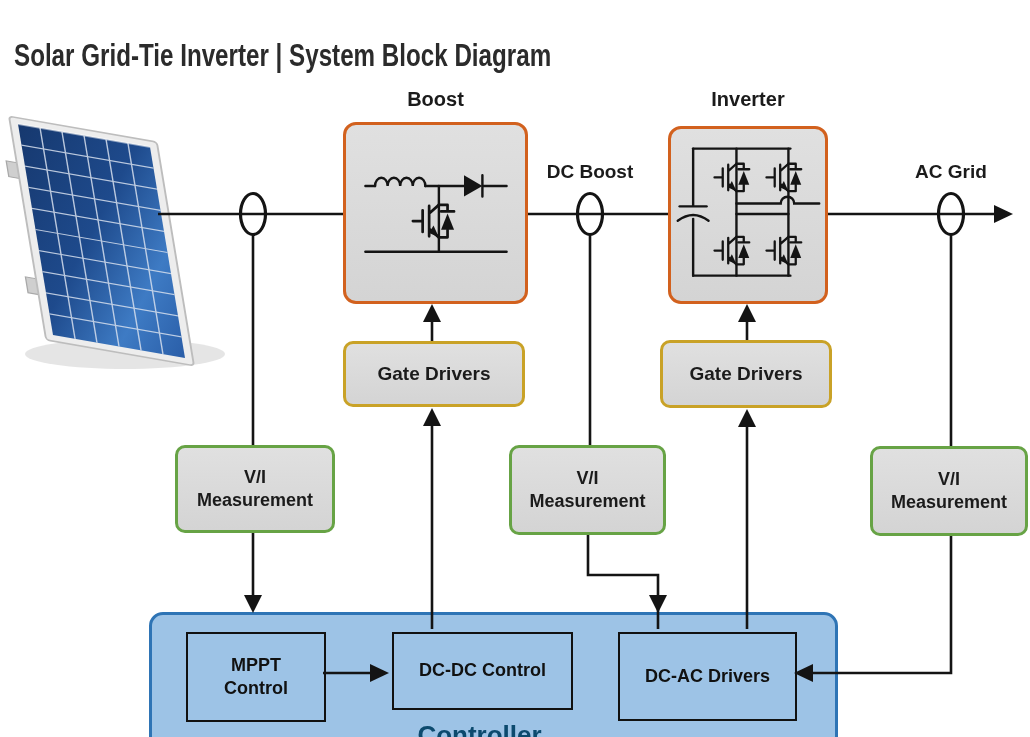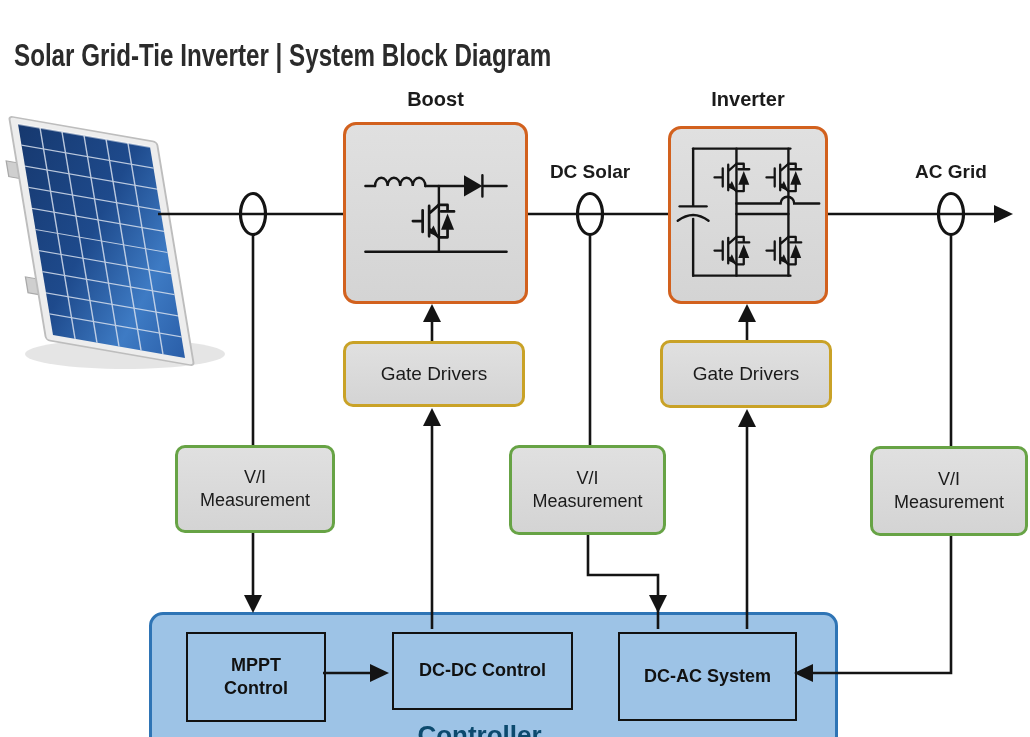"DC Solar" div.lbl { text: Solar -> Boost }
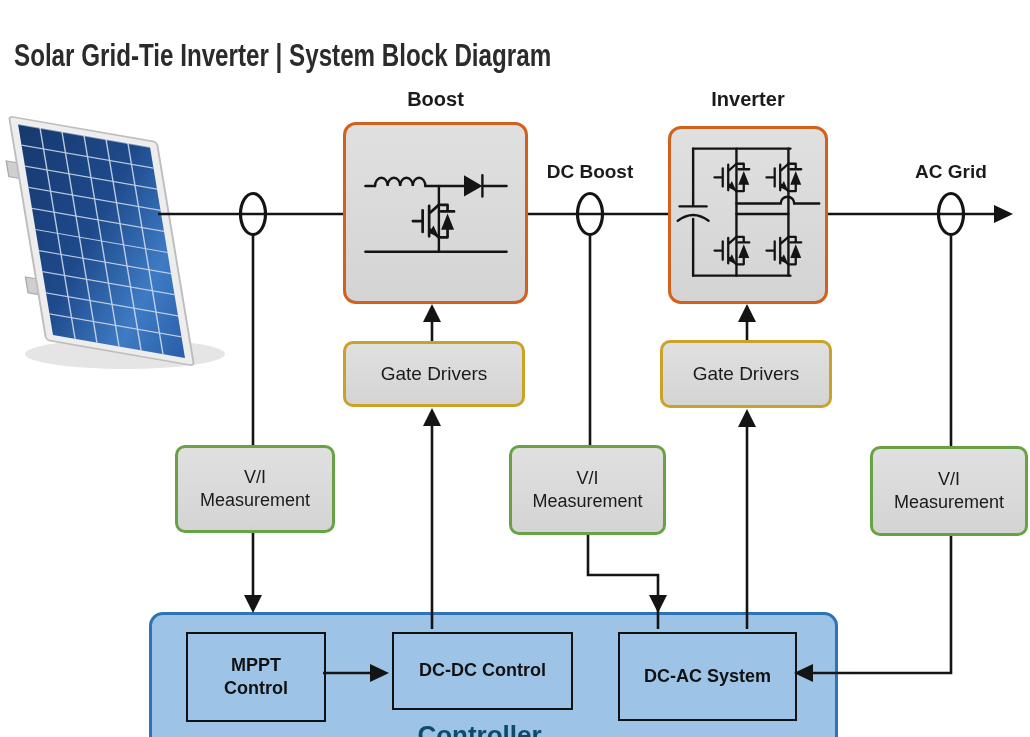"Gate Drivers" .block { font-weight: 400 -> 700 }
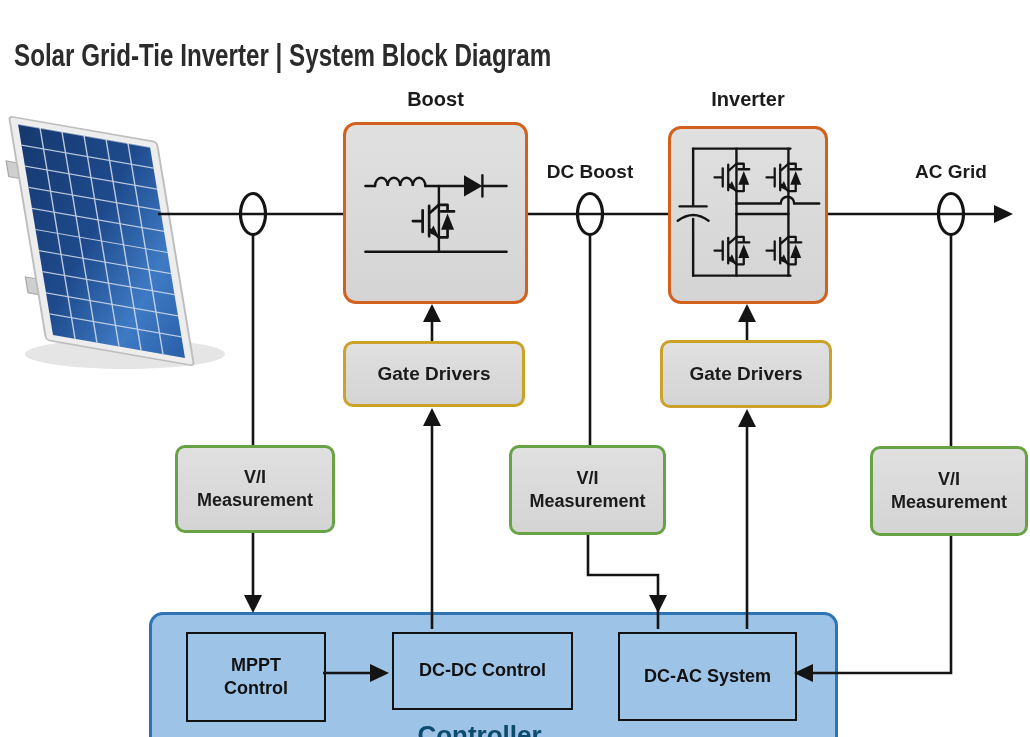"DC-AC System" span { text: System -> Drivers }
